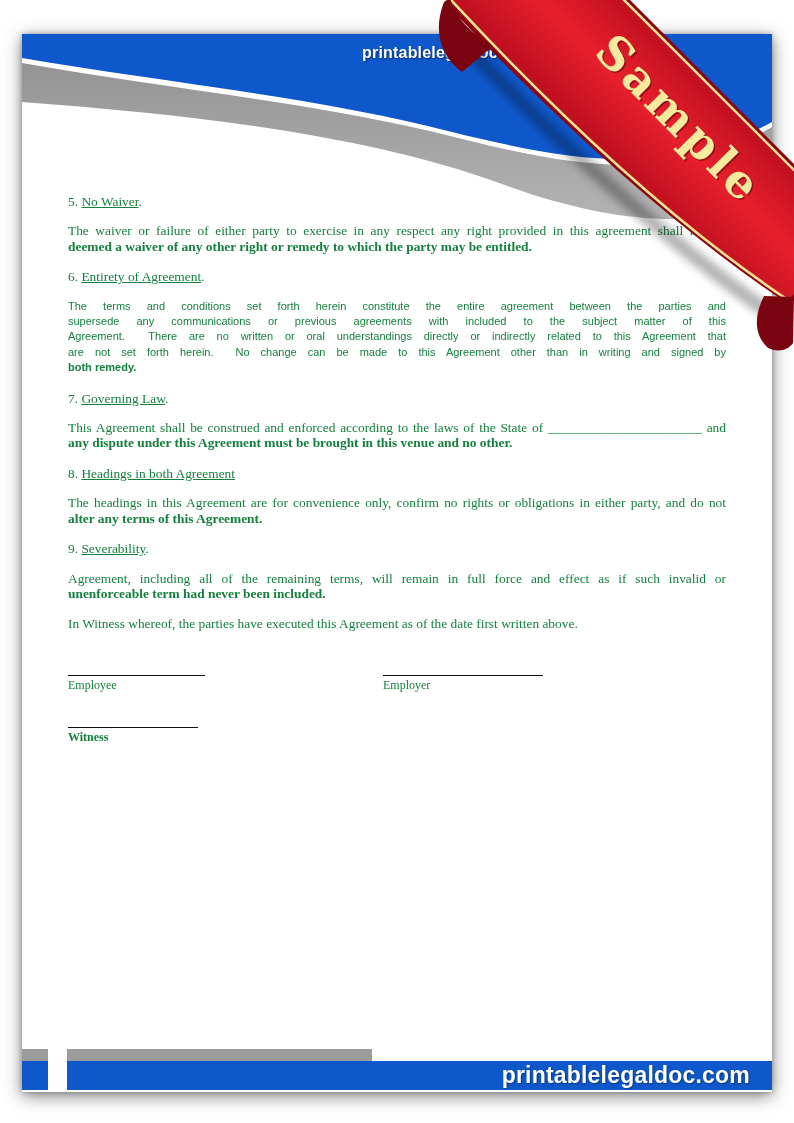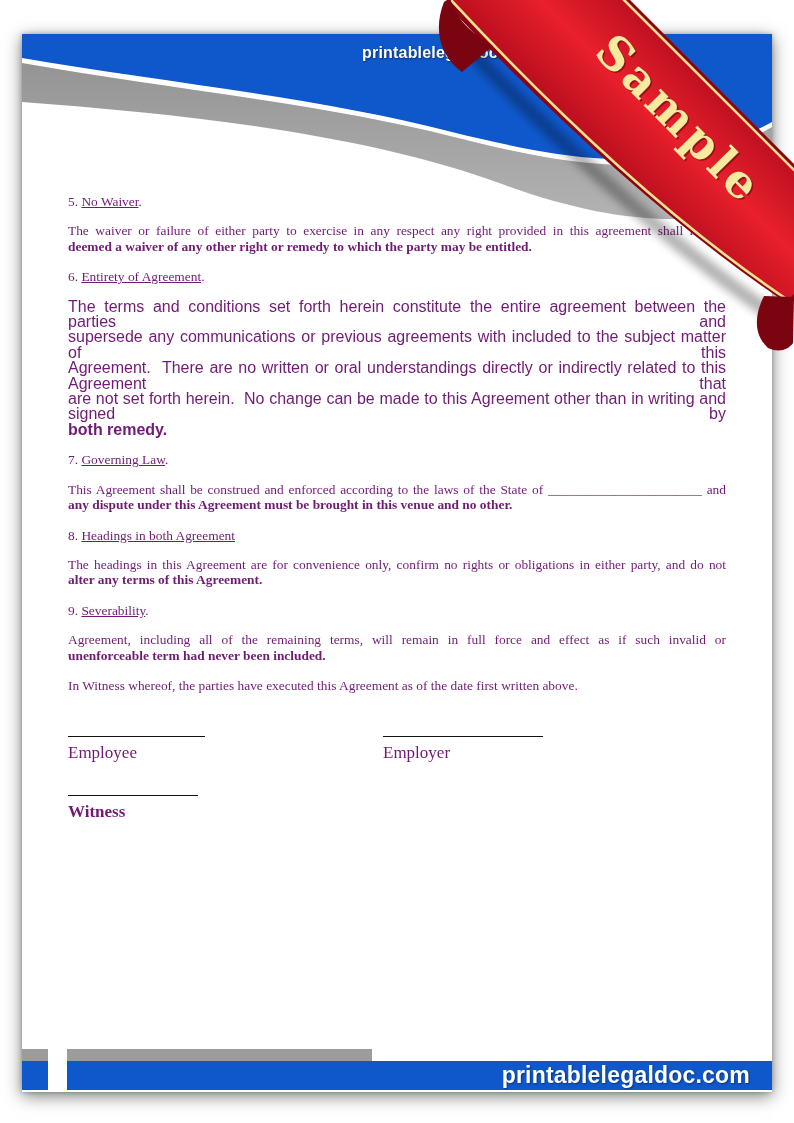"5. No Waiver." .content { color: #701a75 -> #15803d }
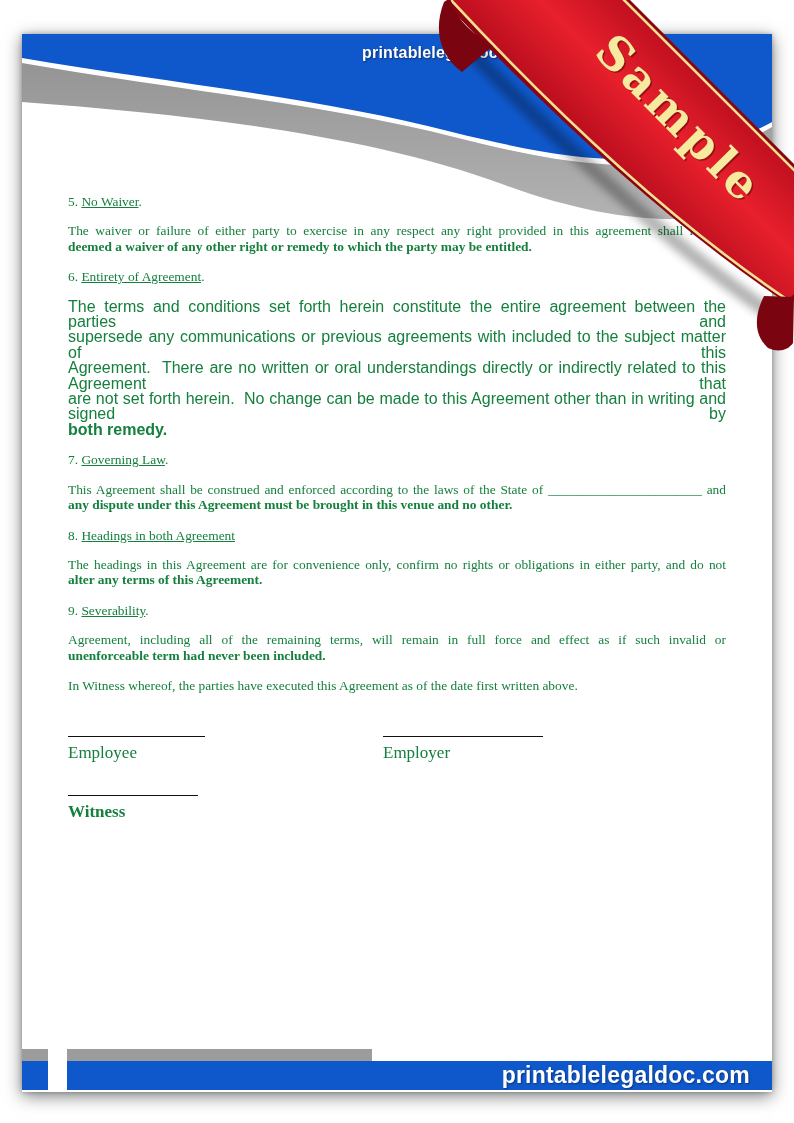"The terms and conditions set" .para.sans { font-size: 16px -> 11px }
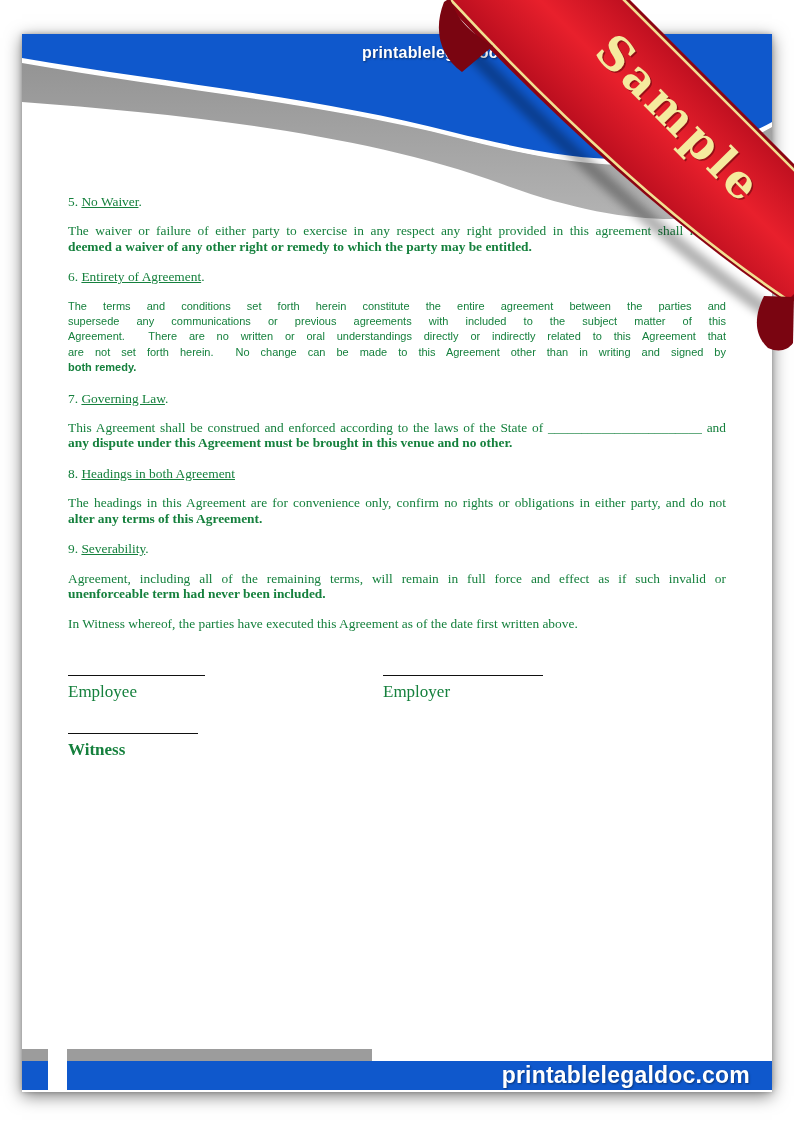"Employee" .sig-label { font-size: 17px -> 12px; margin-top: 8px -> 2px }
